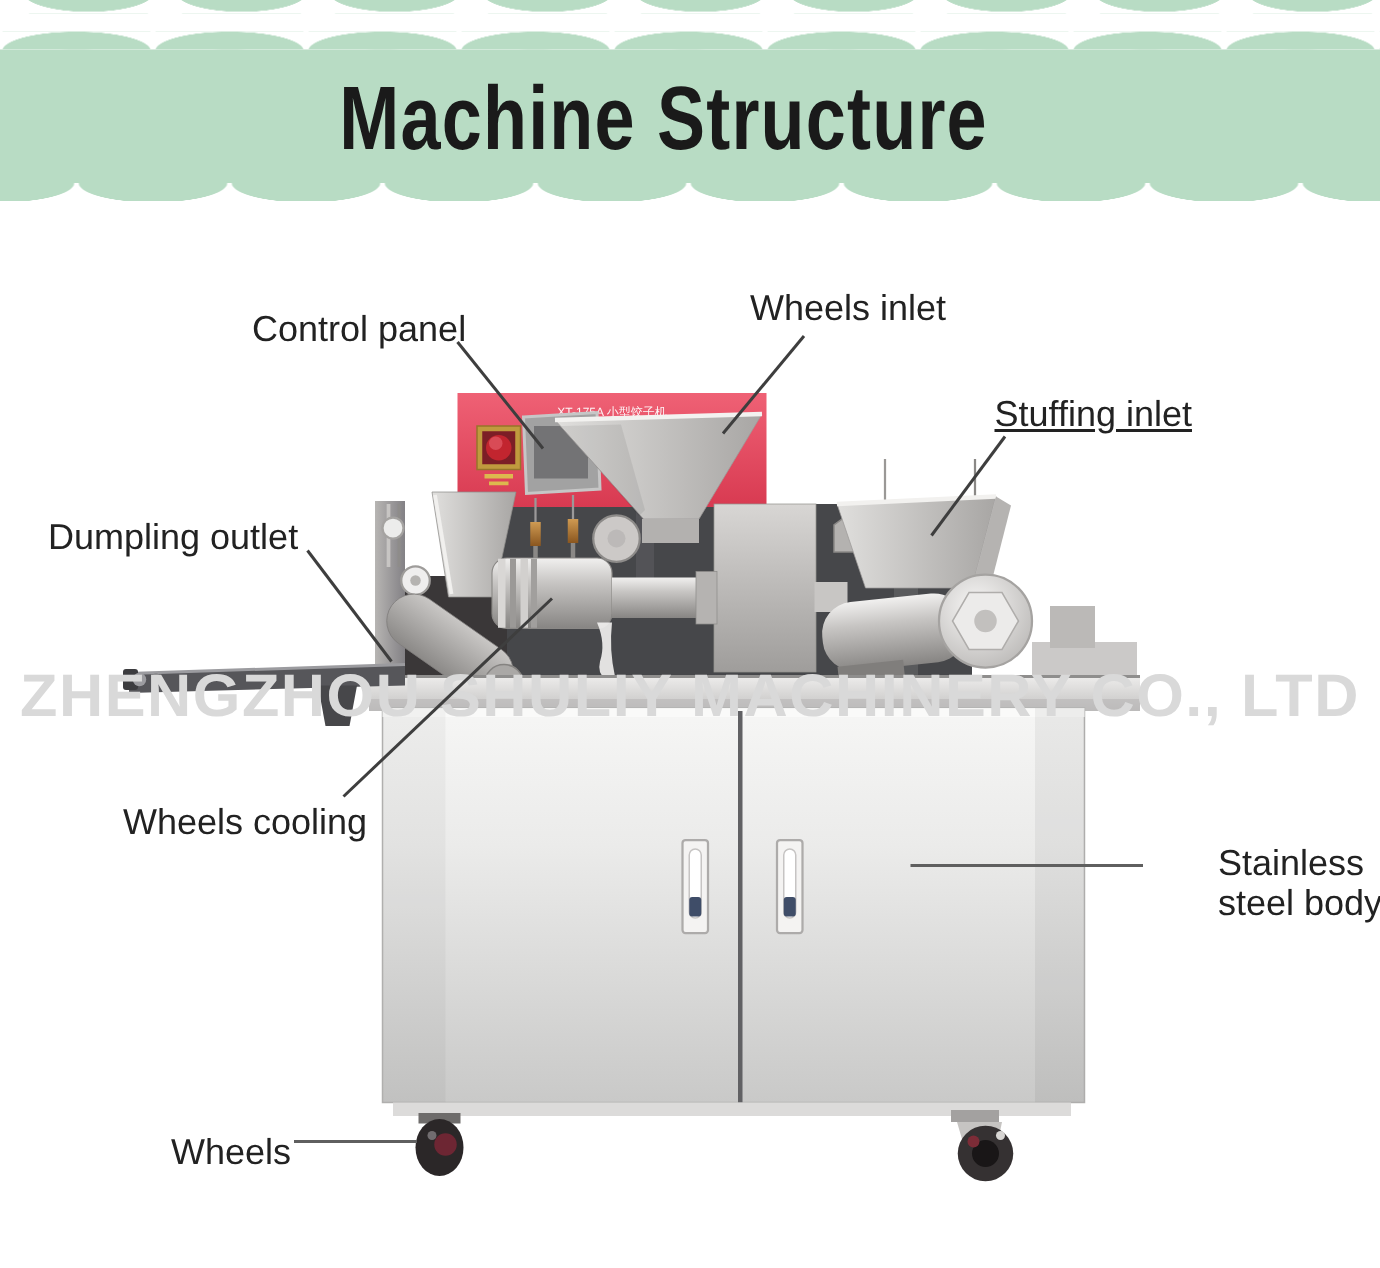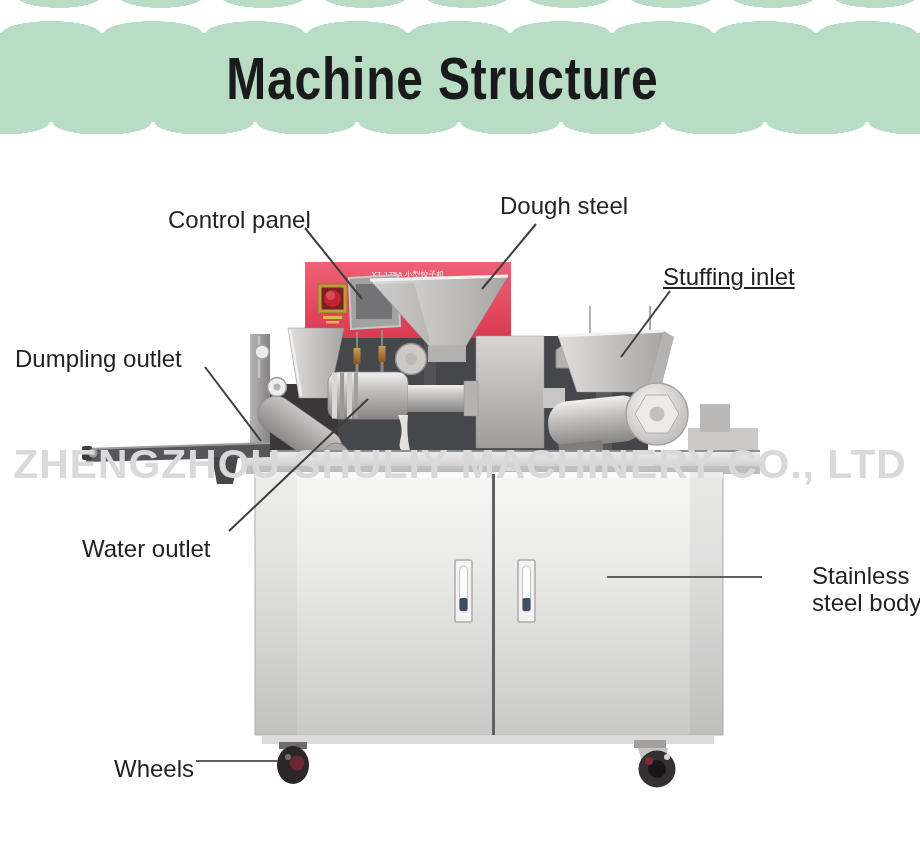"Dough steel" div.lbl { text: Dough steel -> Wheels inlet }
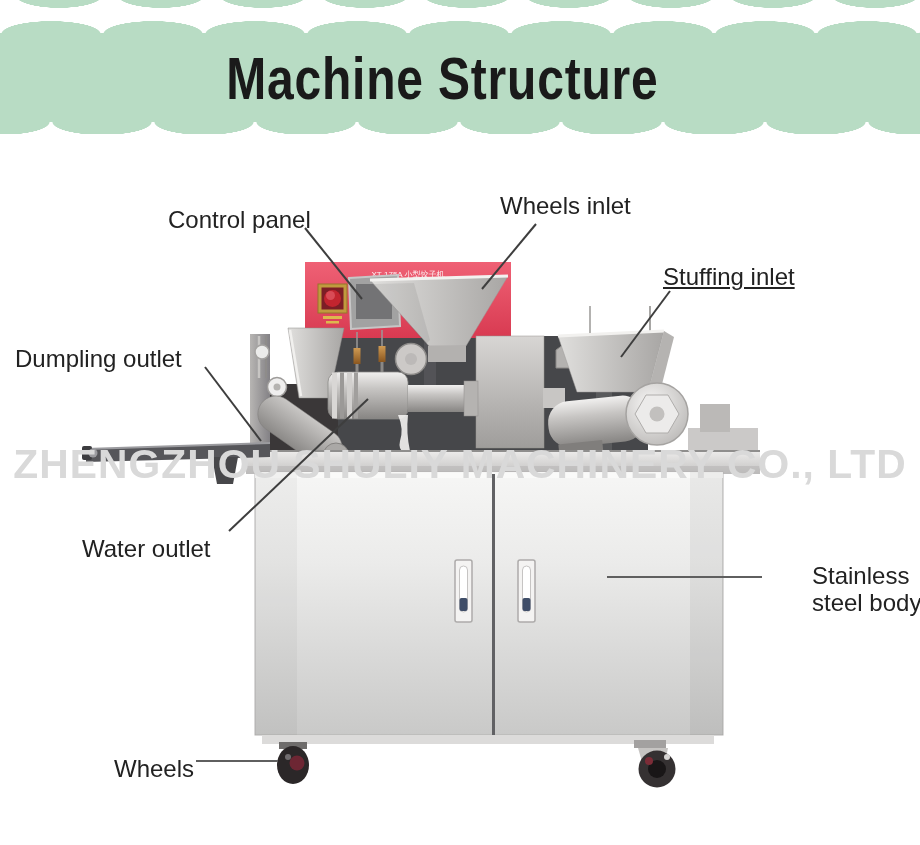"Dumpling outlet" #lbl-dumpling { left: 15px -> 32px }
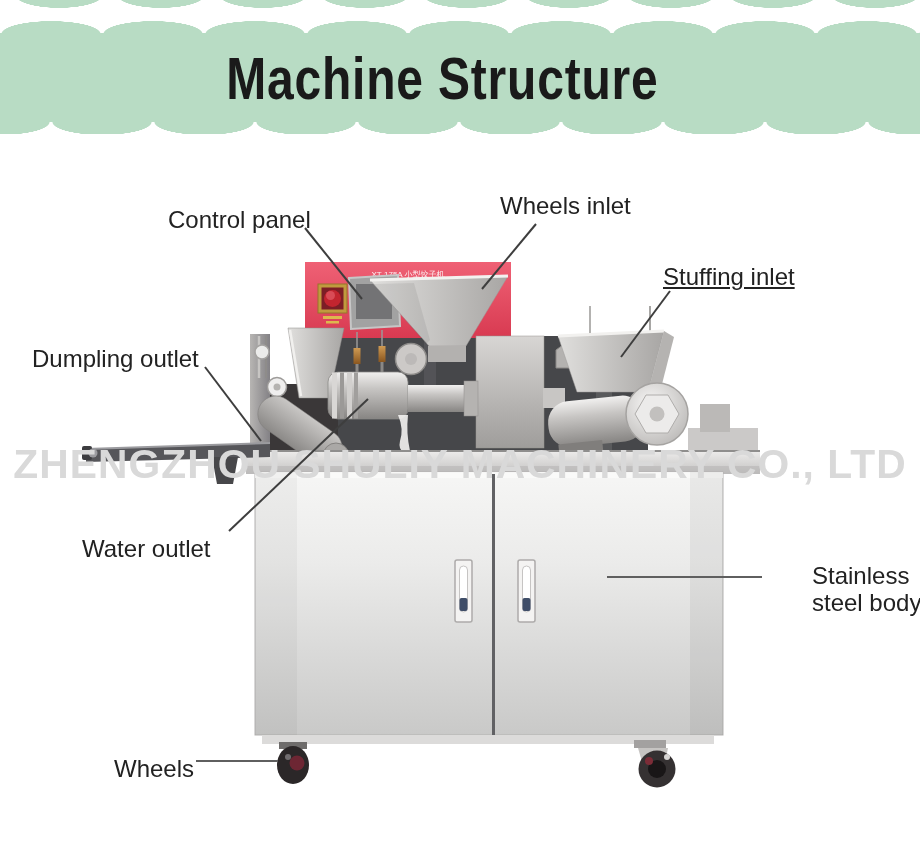"Water outlet" div.lbl { text: Water outlet -> Wheels cooling }
